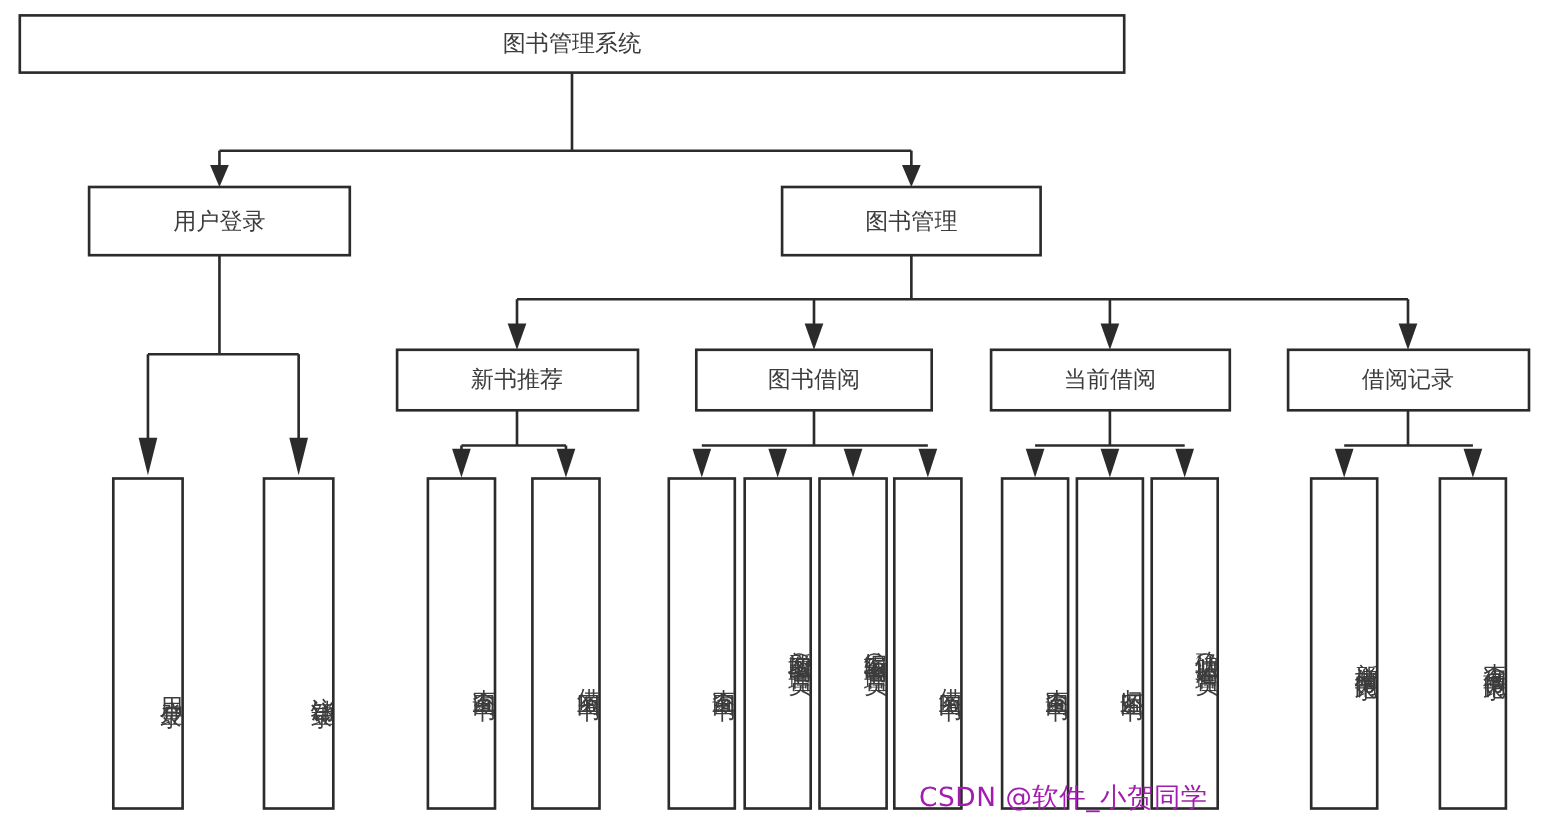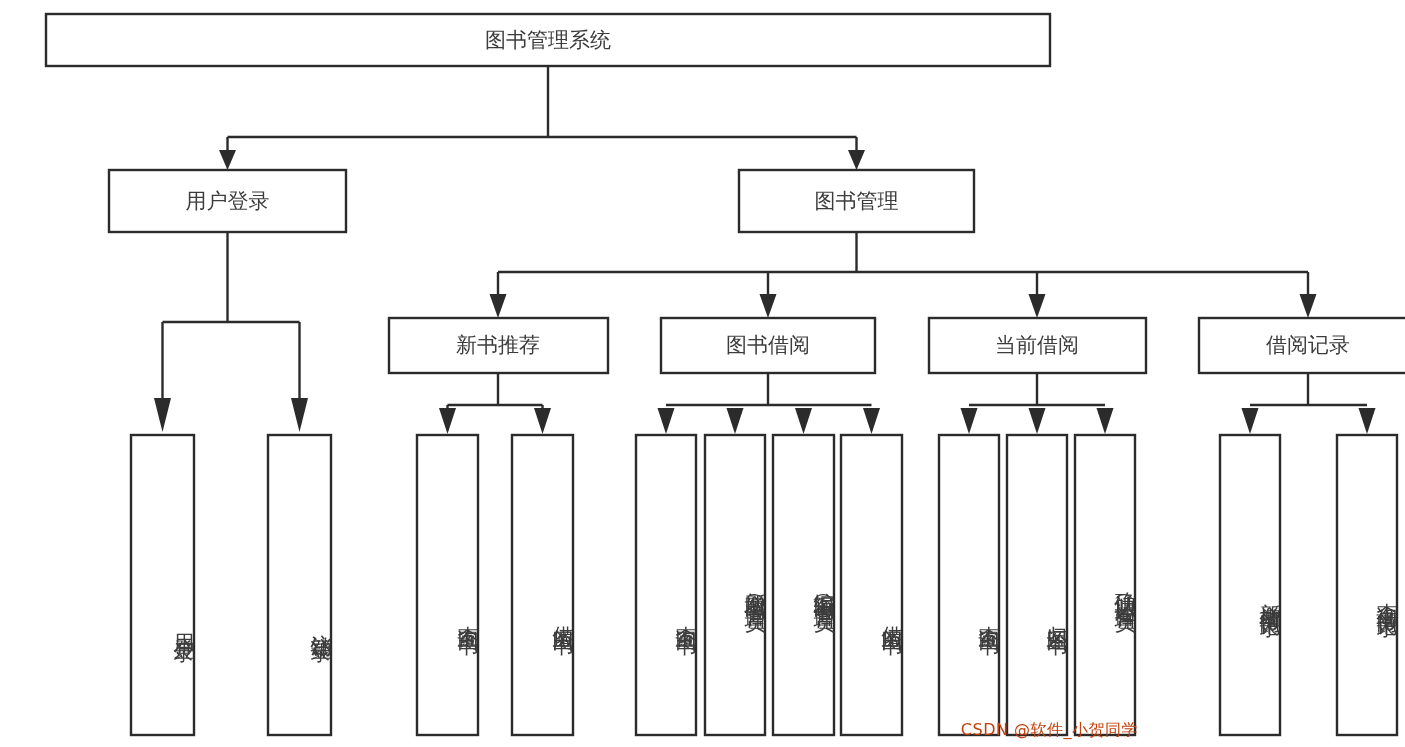"图书管理系统" #diagram-root { margin-left: 28px -> none }
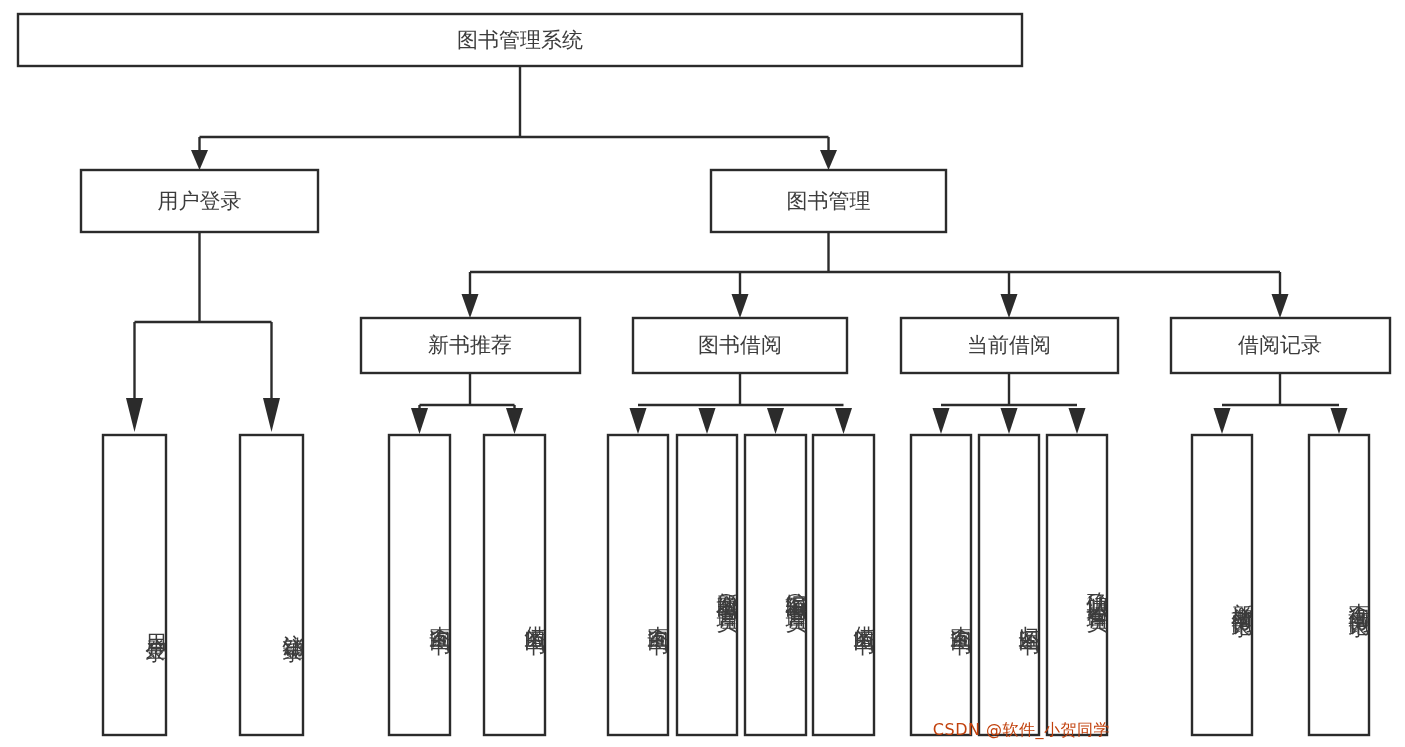"CSDN @软件_小贺同学" .watermark { color: #c2410c -> #a21caf; font-size: 16px -> 24px; right: 8px -> 20px }
